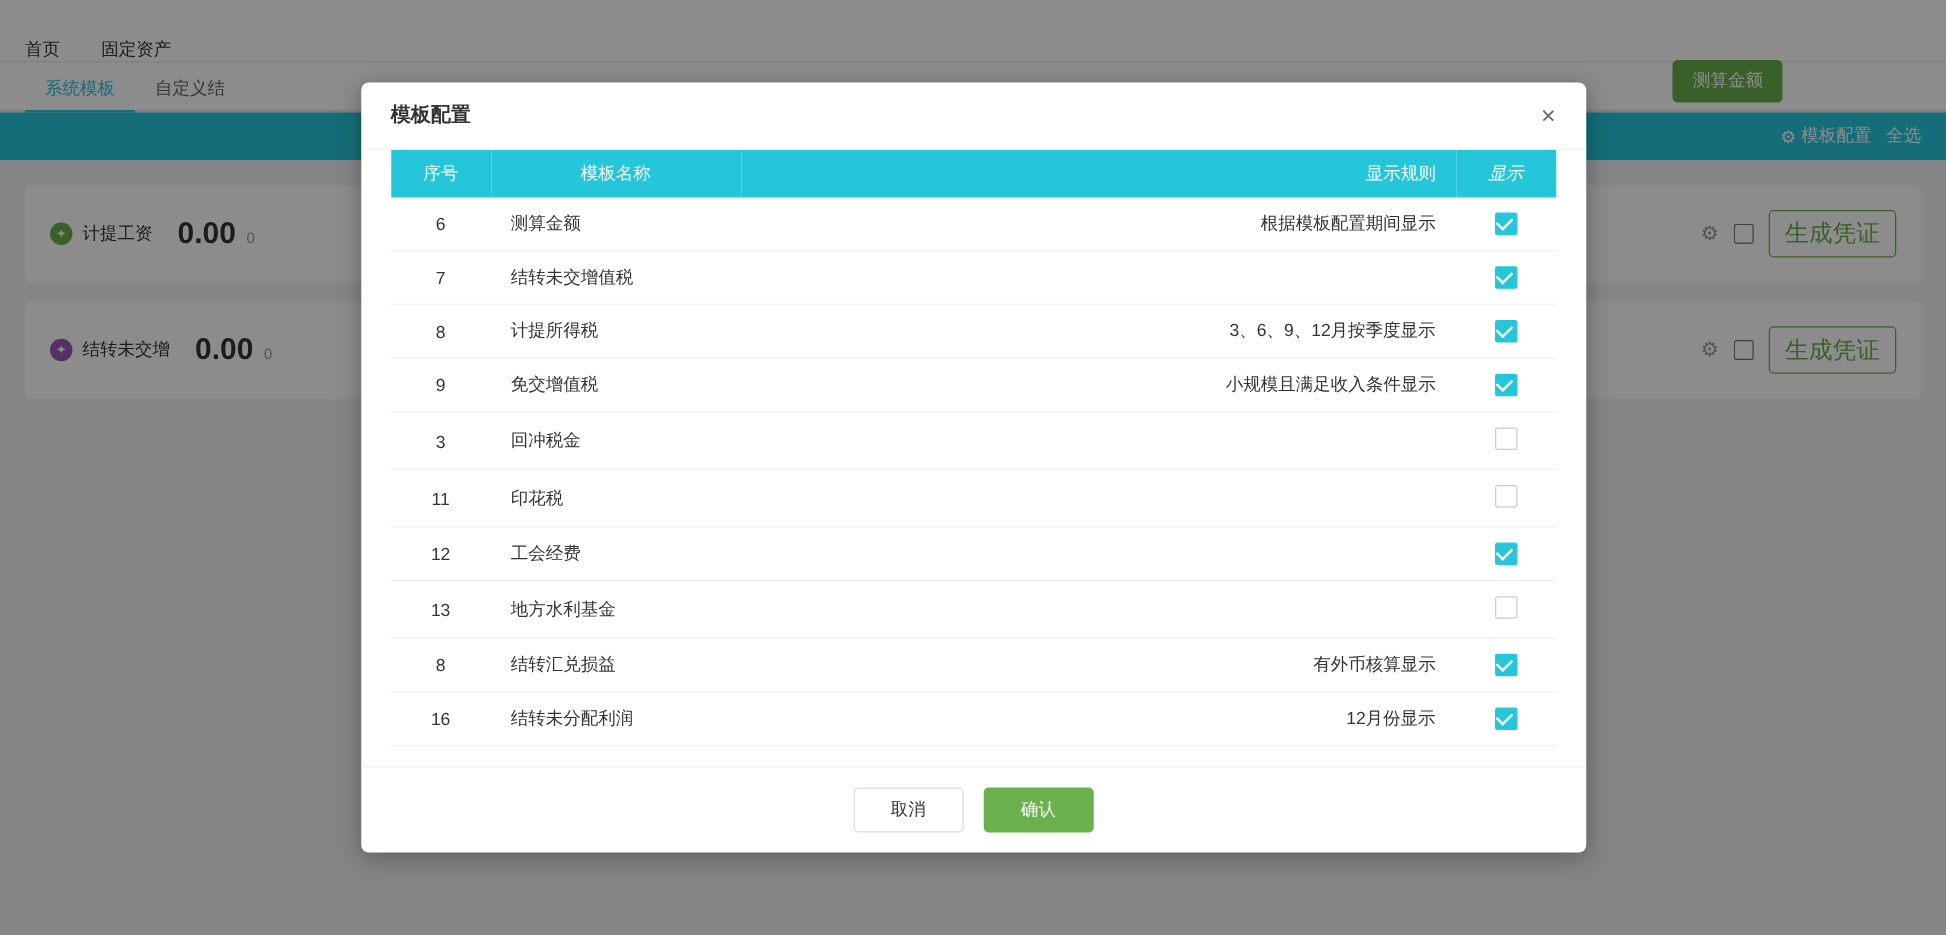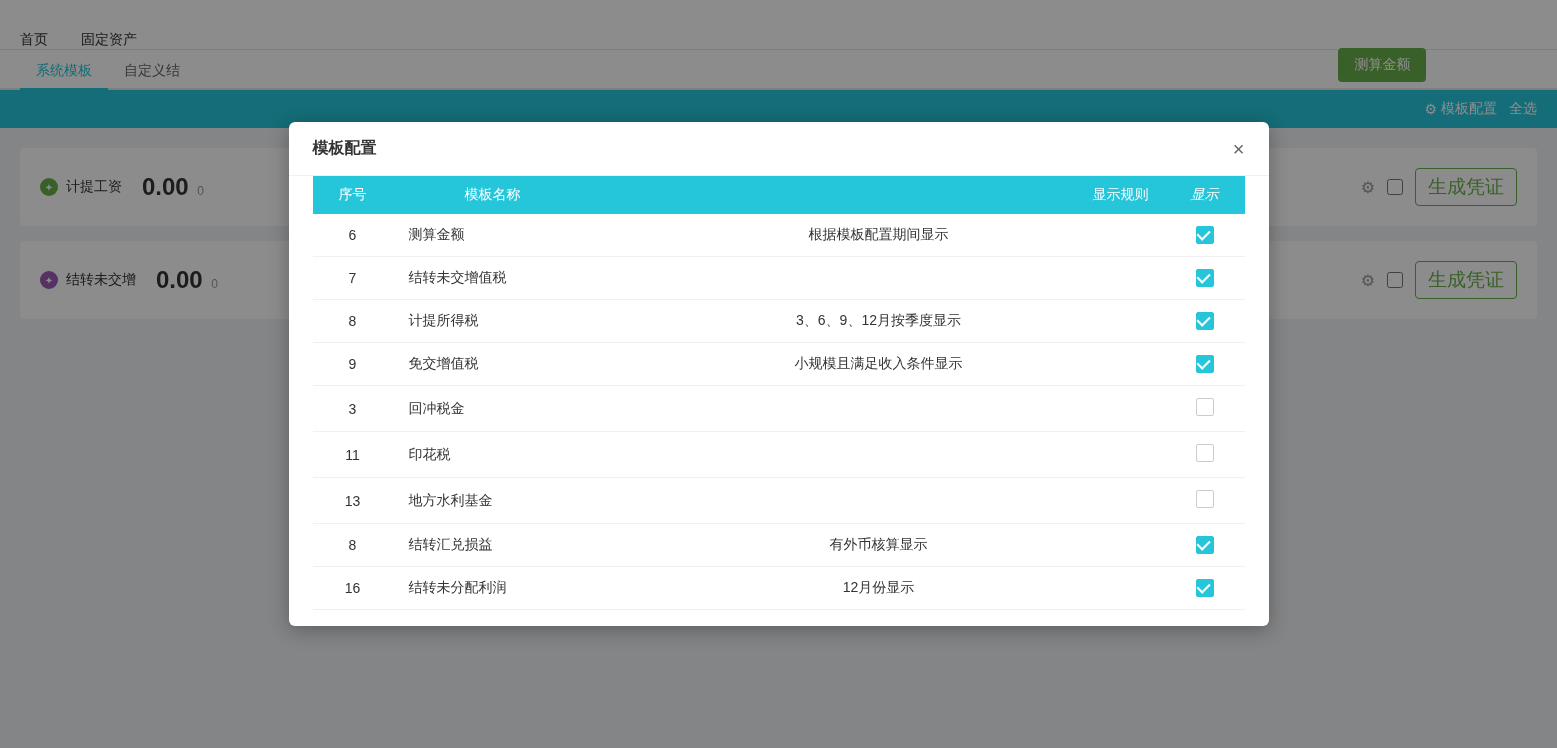"根据模板配置期间显示" .config-table tbody td:nth-child(3) { text-align: center -> right }
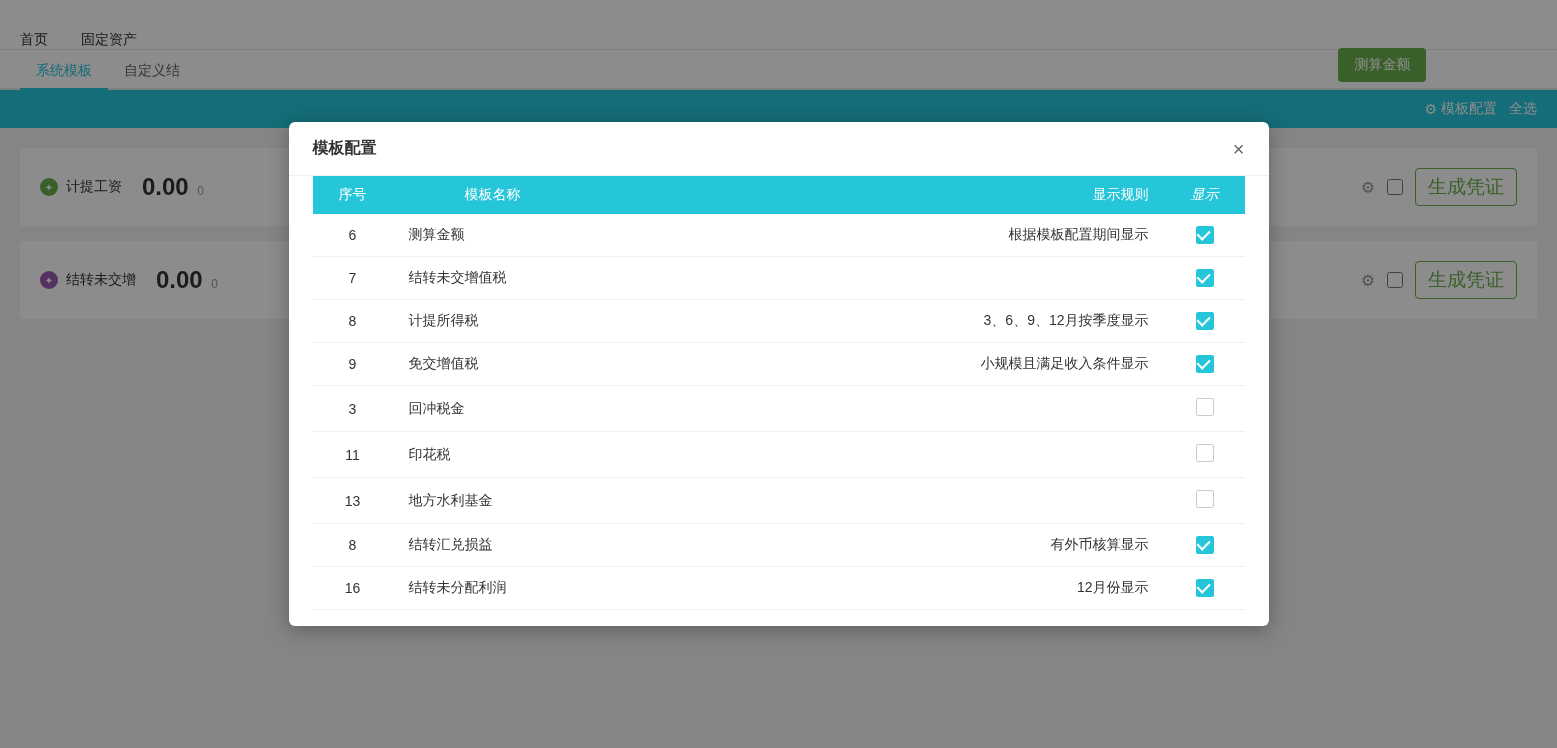"12" tr { html: none -> <tr> <td>12</td> <td>工会经费</td> <td></td> <td><div></div></td> </tr> }
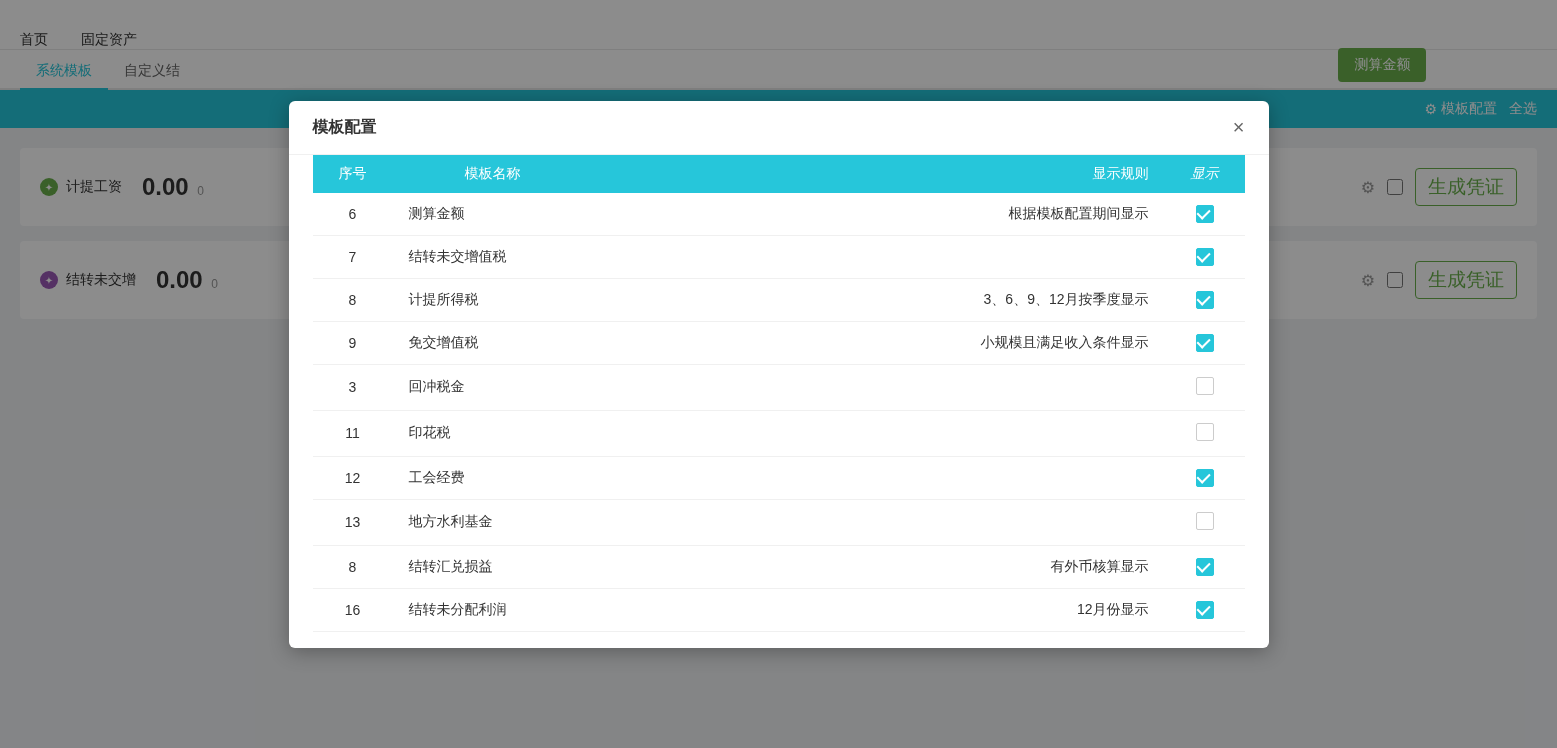"取消" div.modal-footer { html: none -> <div> <button>取消</button> <button>确认</button> </div> }
